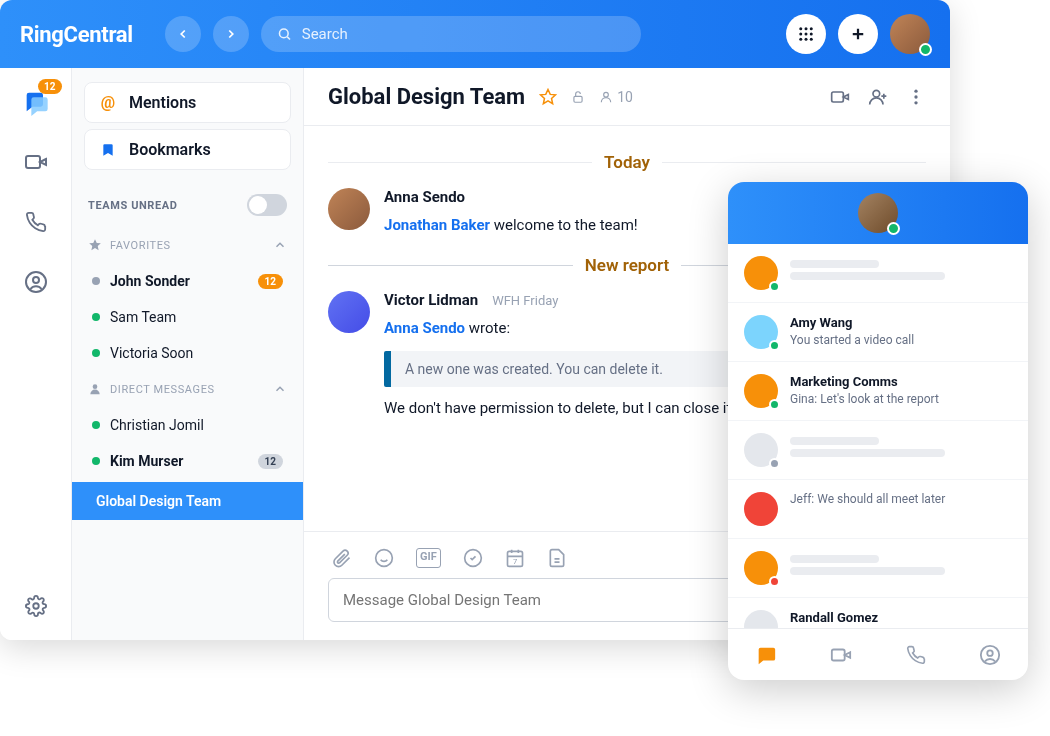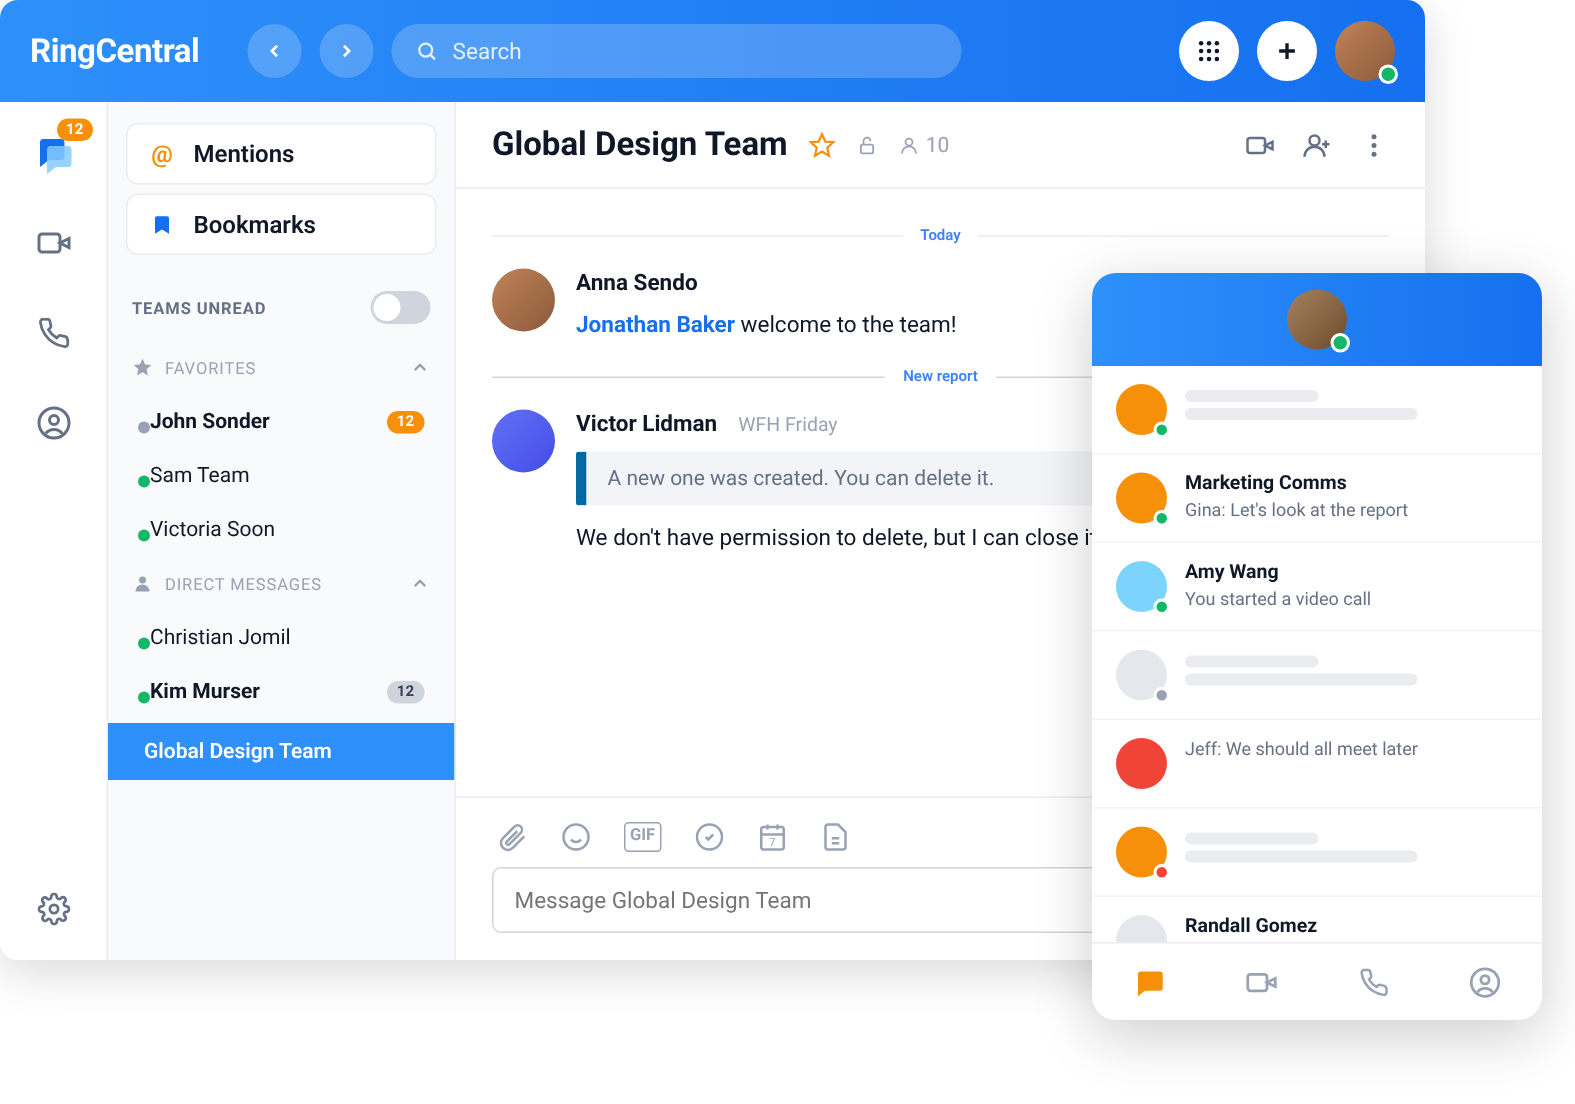"Today" .divider { color: #3b82f6 -> #a16207; font-size: 10px -> 17px }
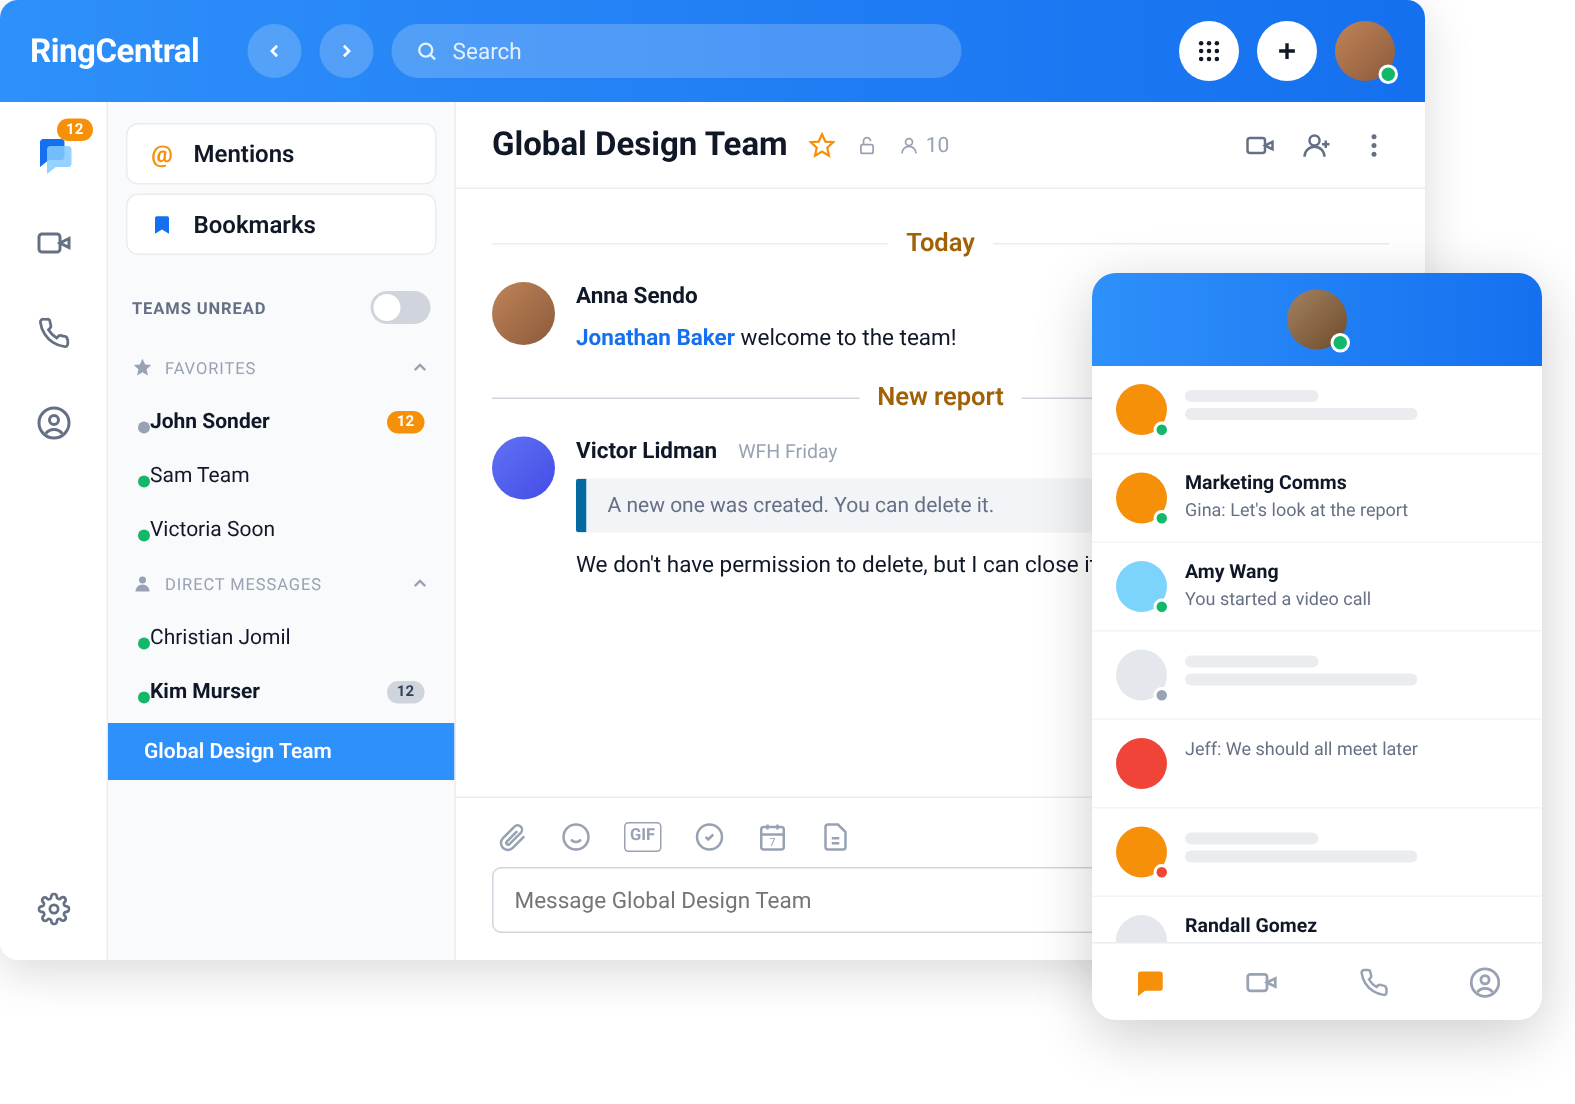"John Sonder" .side-item { align-items: flex-end -> center; gap: none -> 10px }
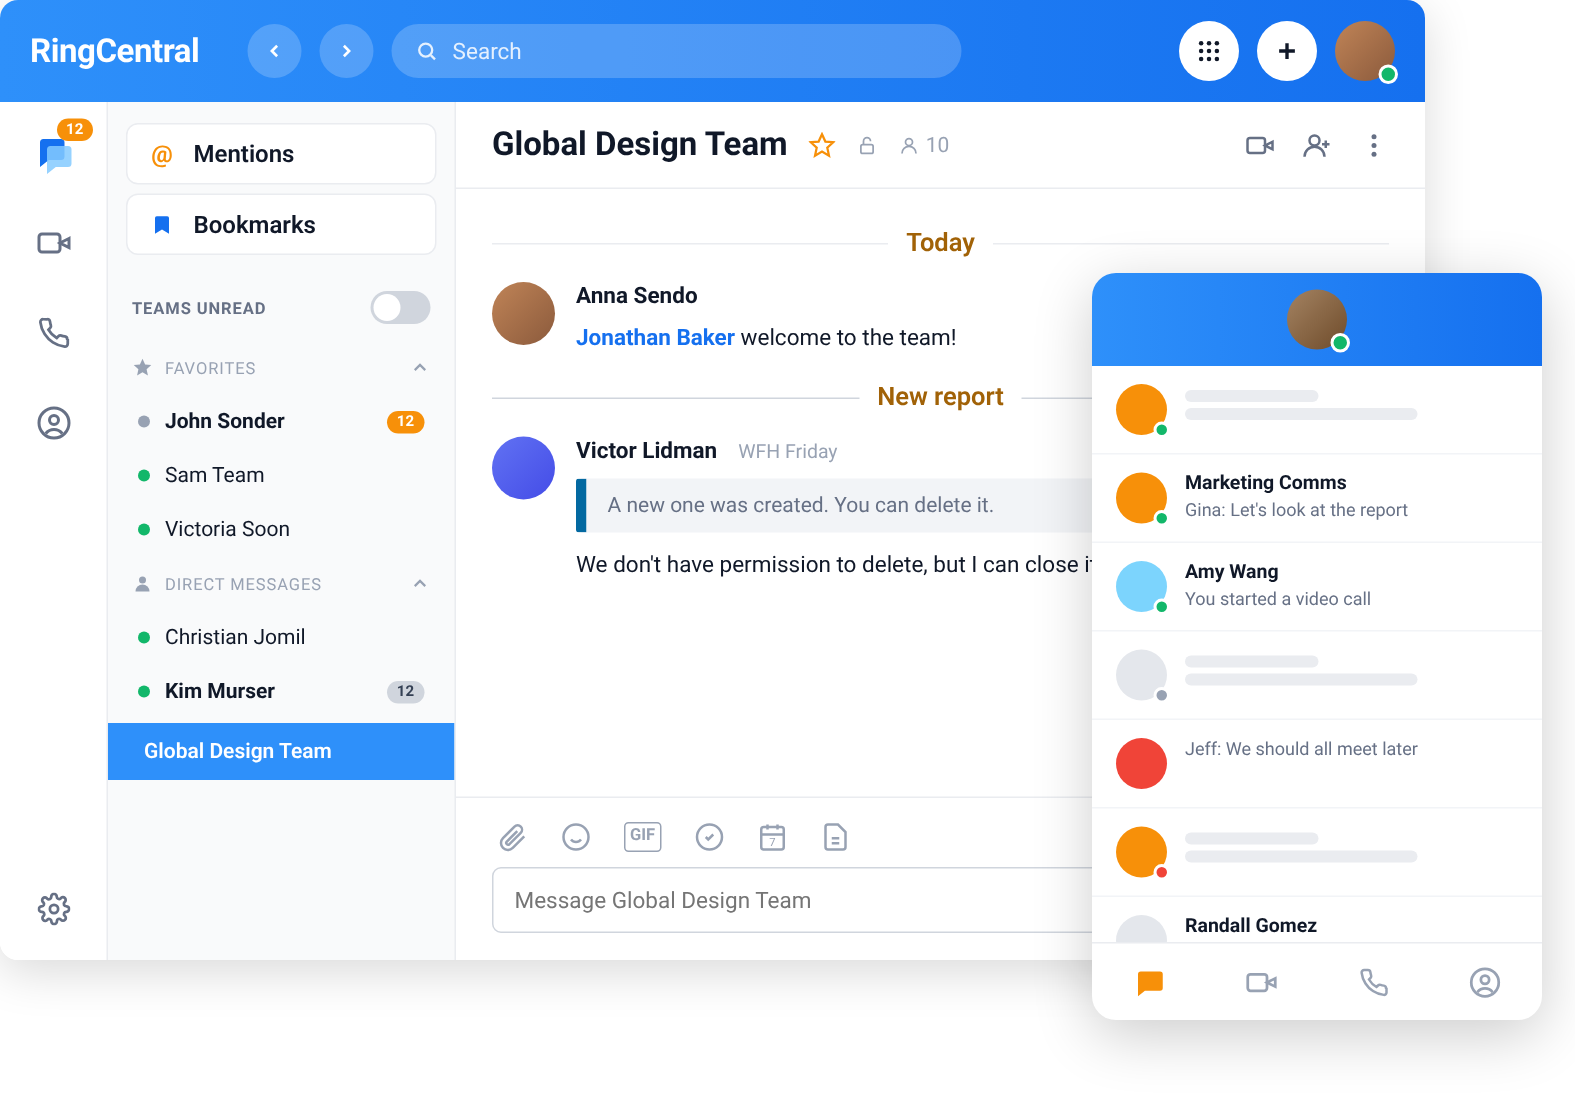"Anna Sendo wrote:" div.text { html: none -> <div> <span>Anna Sendo</span><span> wrote:</span> </div> }
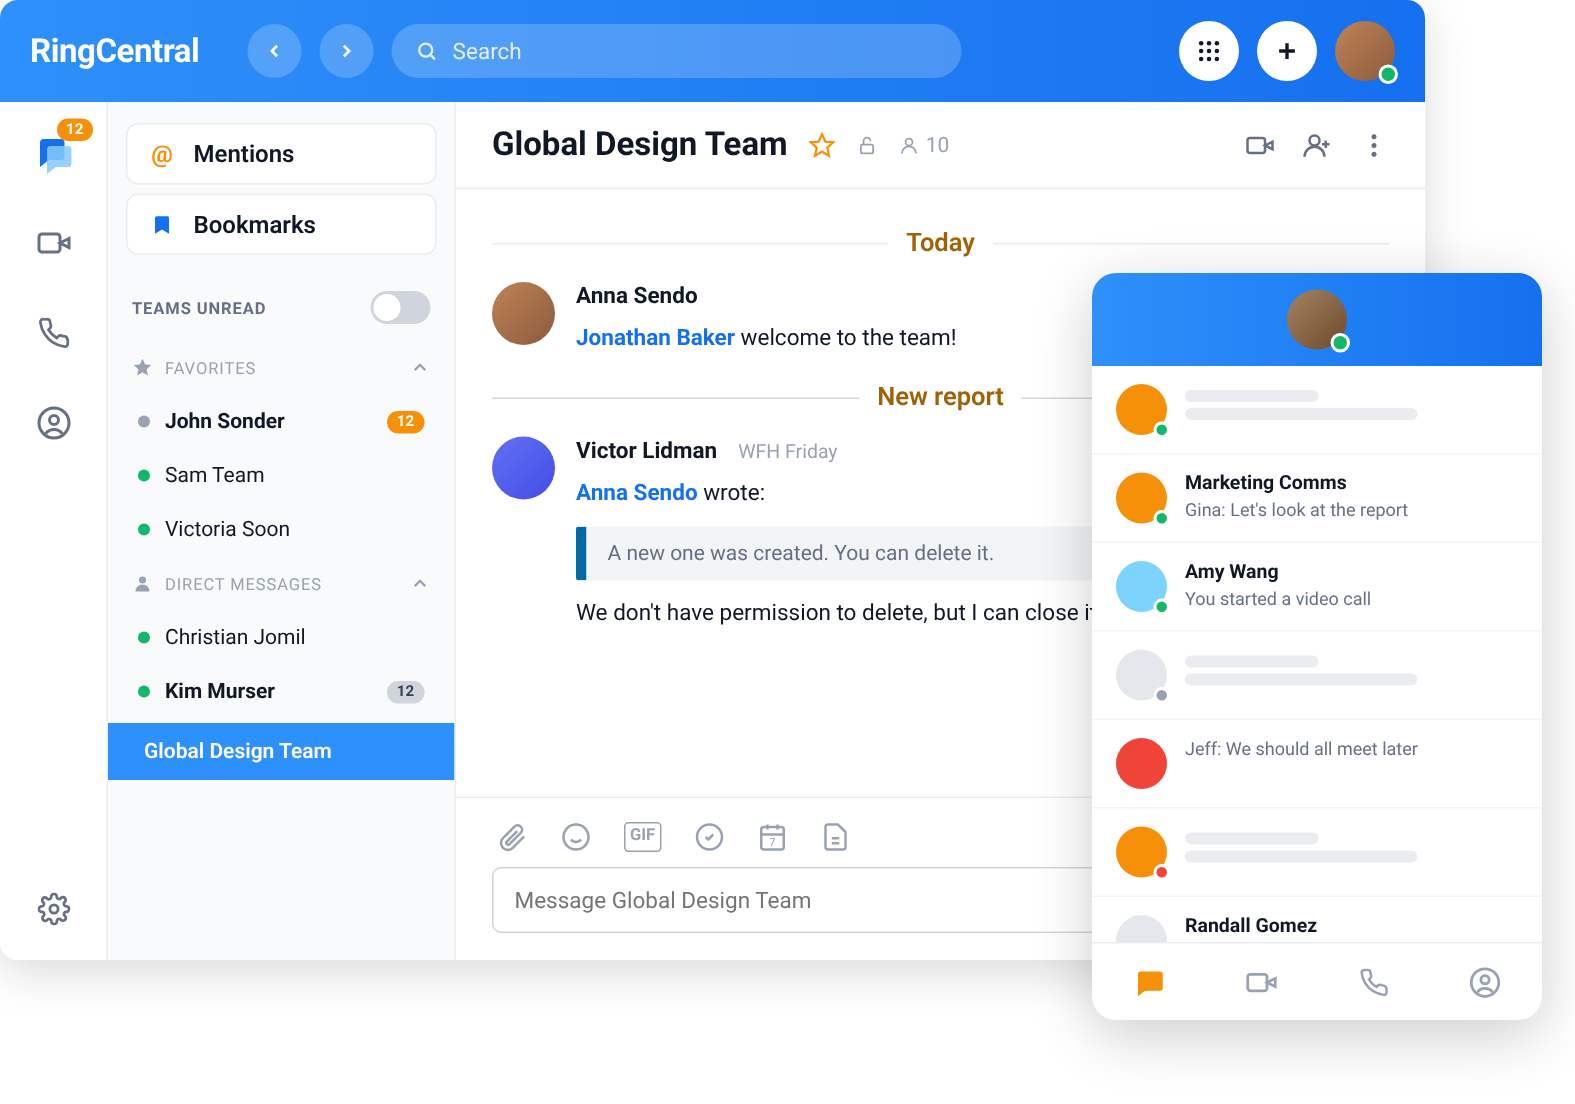"Marketing Comms" div.mobile-item { order: before "Amy Wang" -> after "Amy Wang" }
